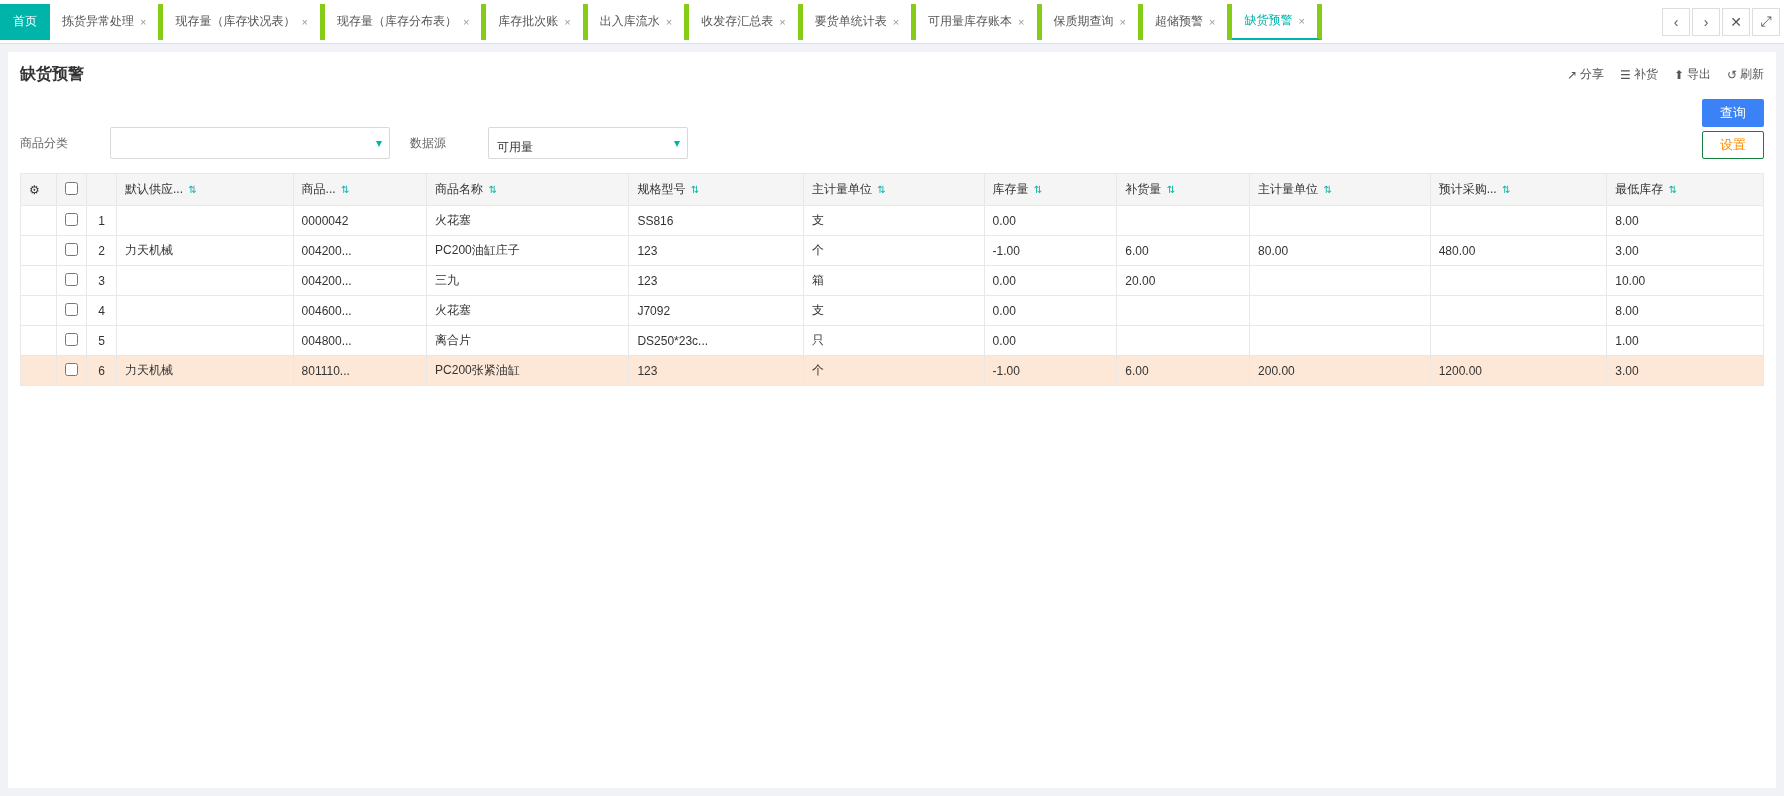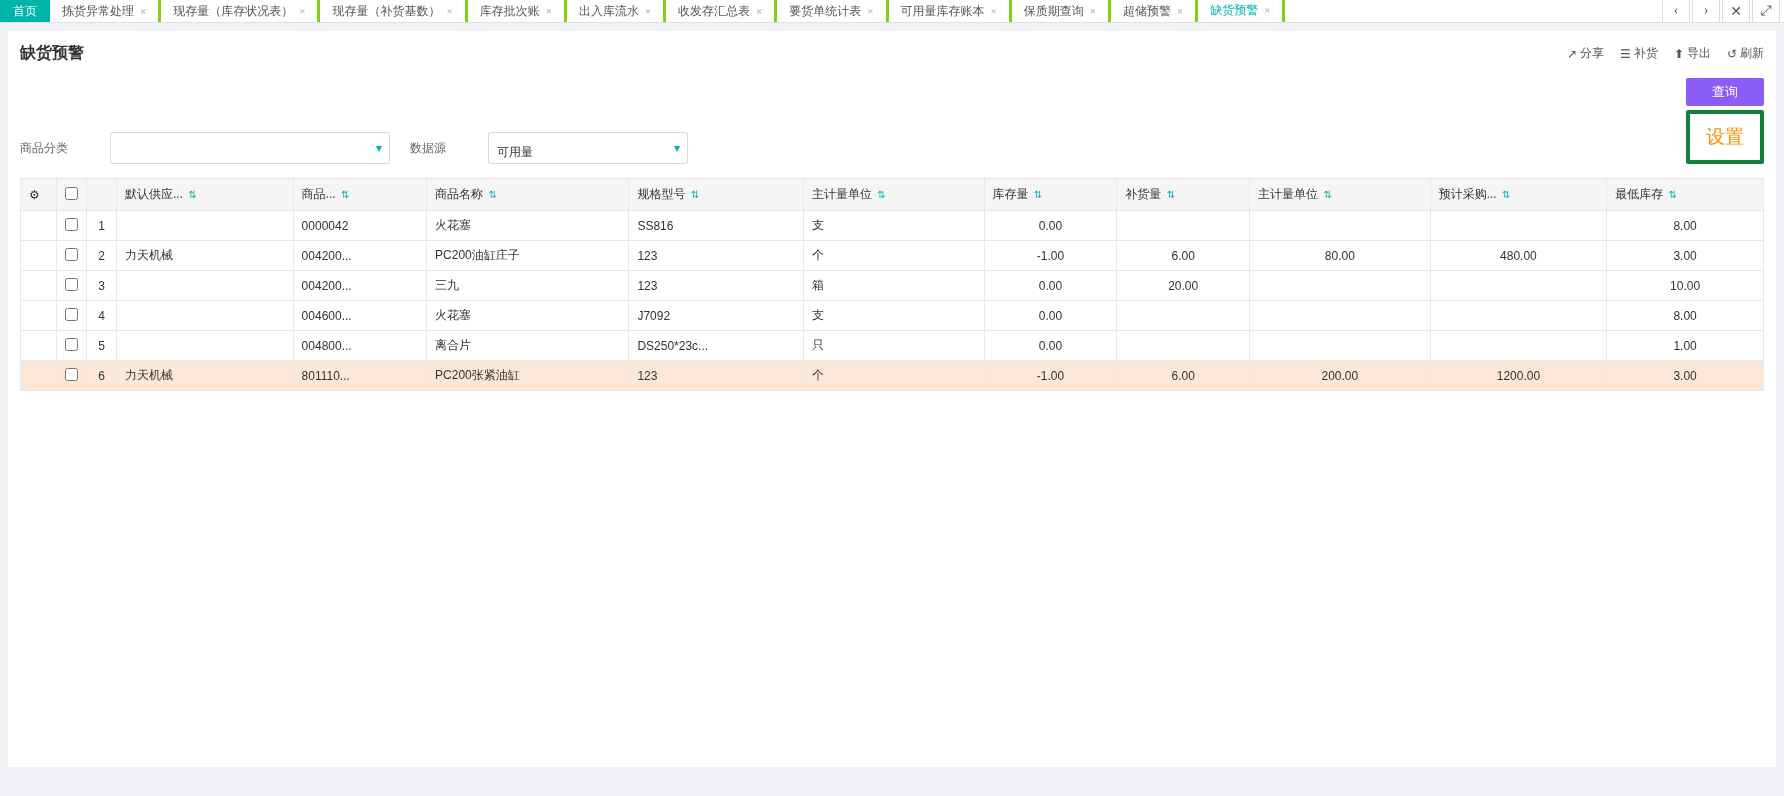"首页" .top-nav { font-family: Liberation Serif, serif -> none; height: 23px -> 44px }
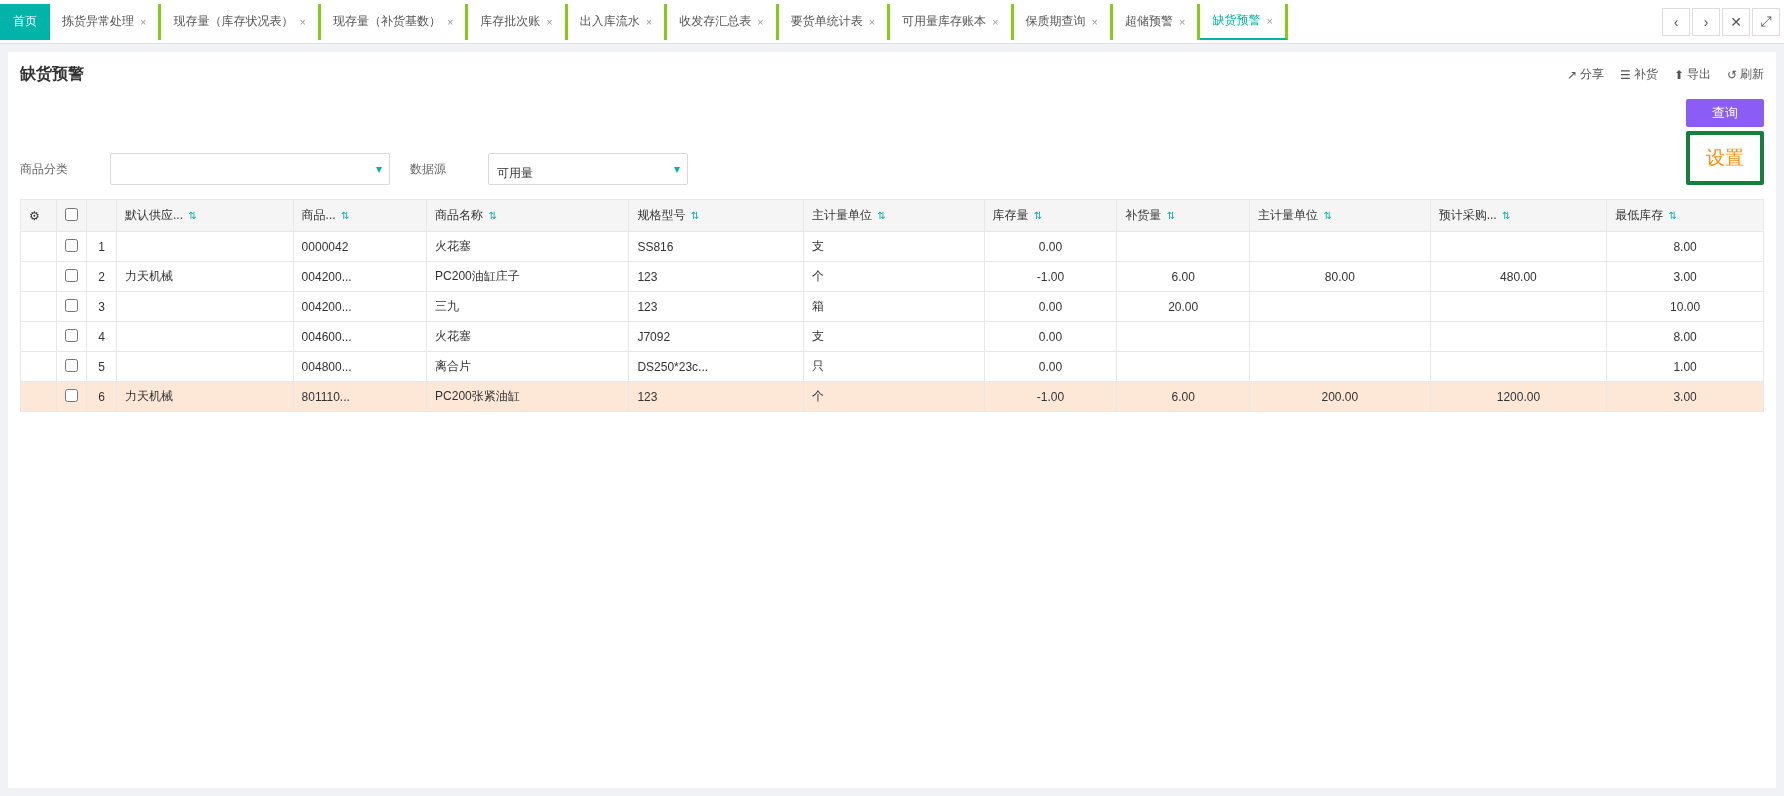"拣货异常处理" .nav-tab { border-right: 3px solid #84cc16 -> 5px solid #84cc16 }
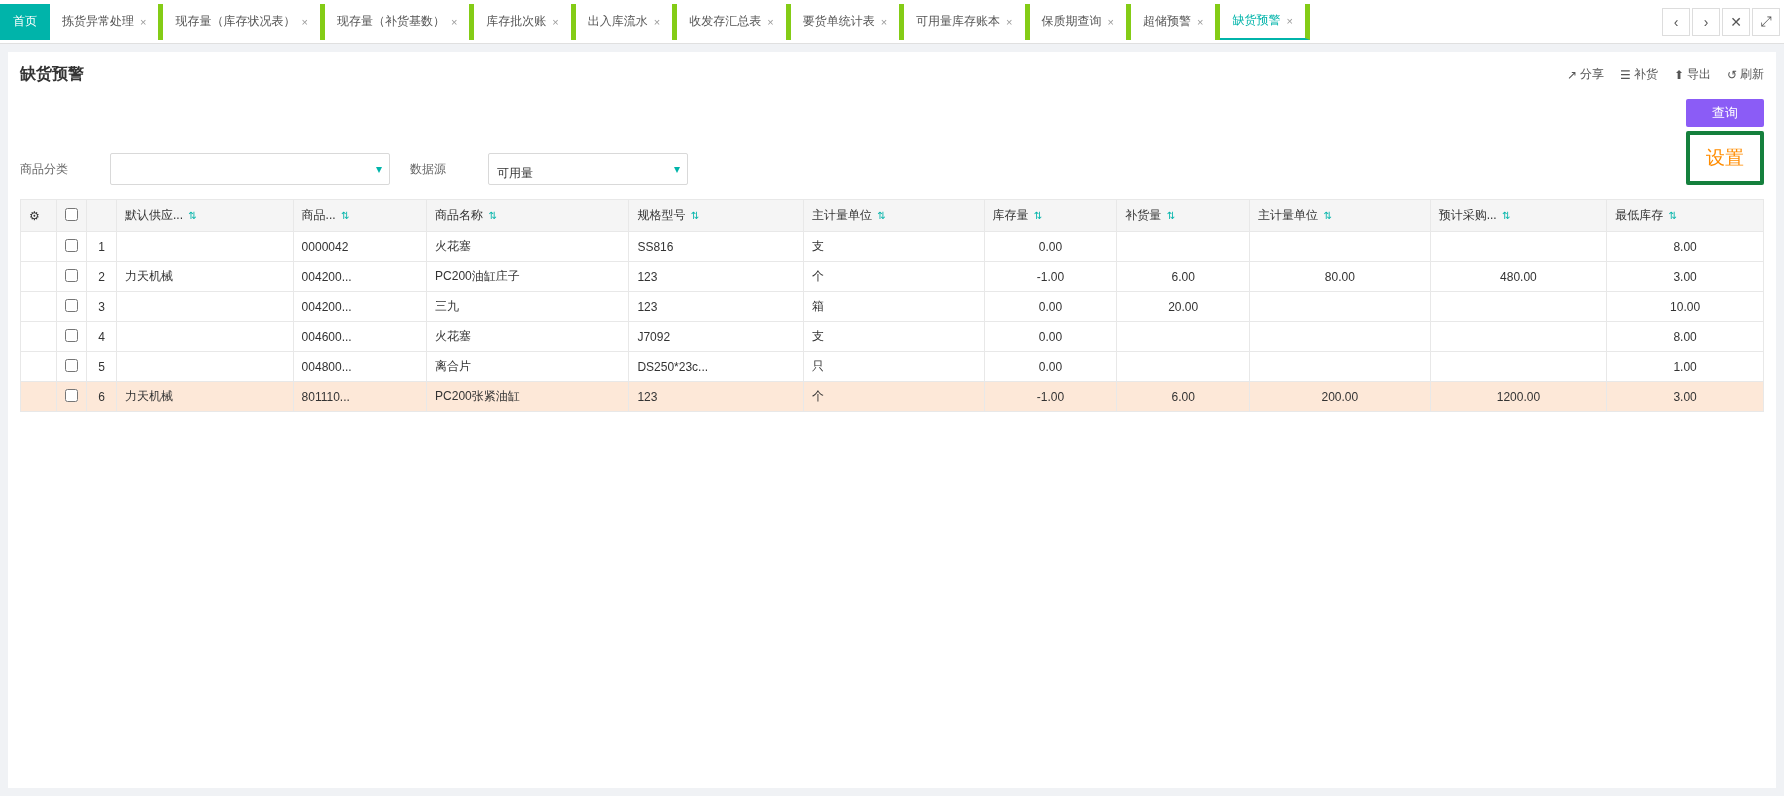"现存量（补货基数）" span { text: 补货基数 -> 库存分布表 }
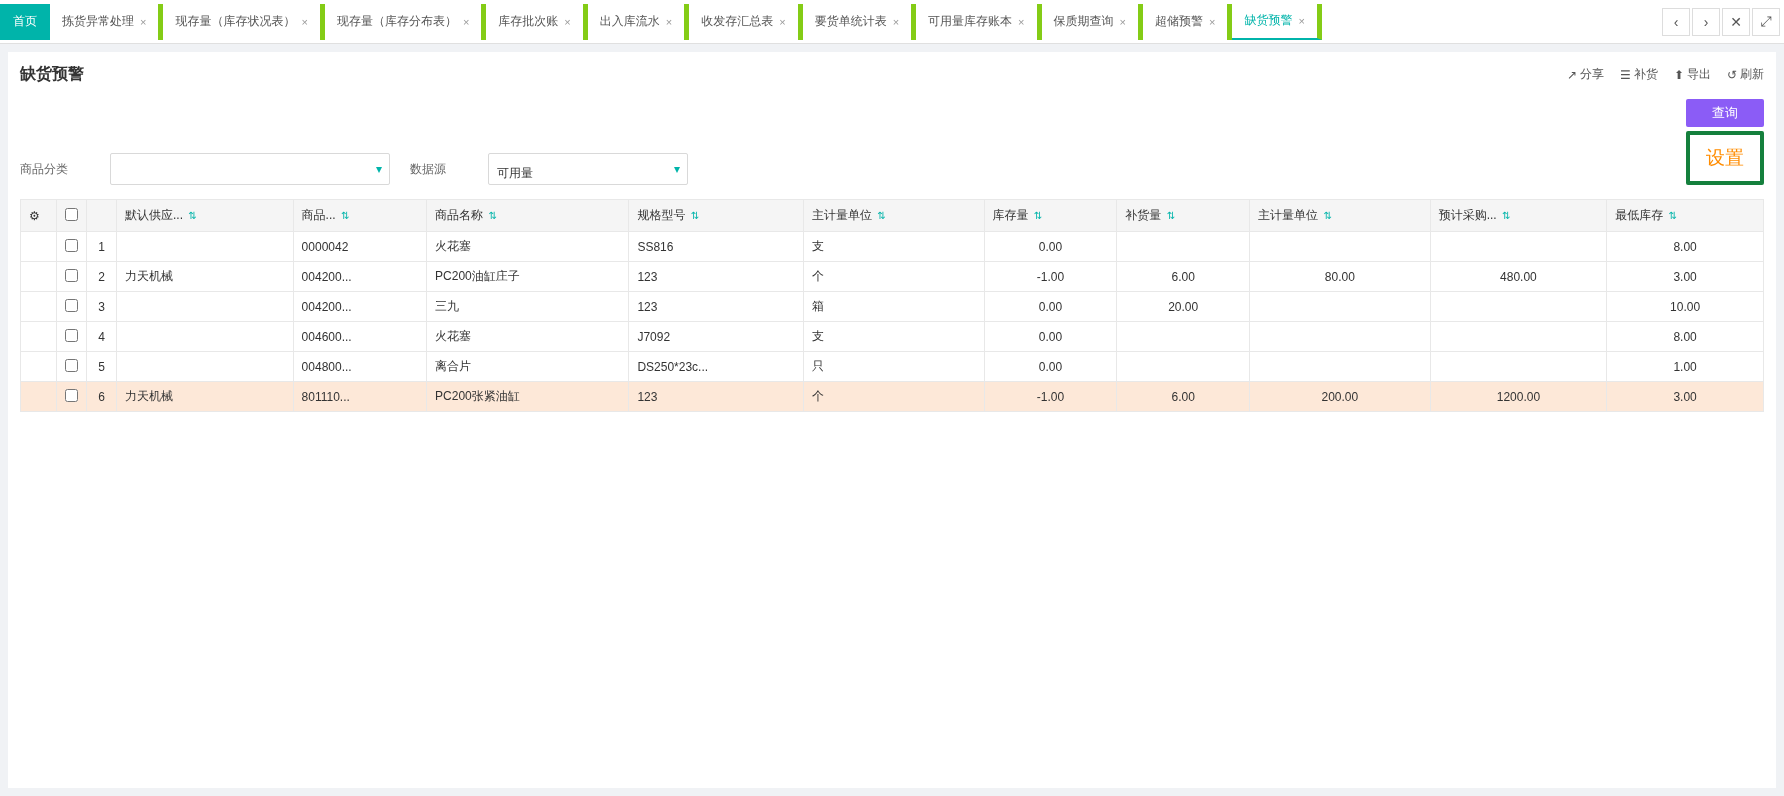"查询" .btn-query { background: #8b5cf6 -> #3b82f6 }
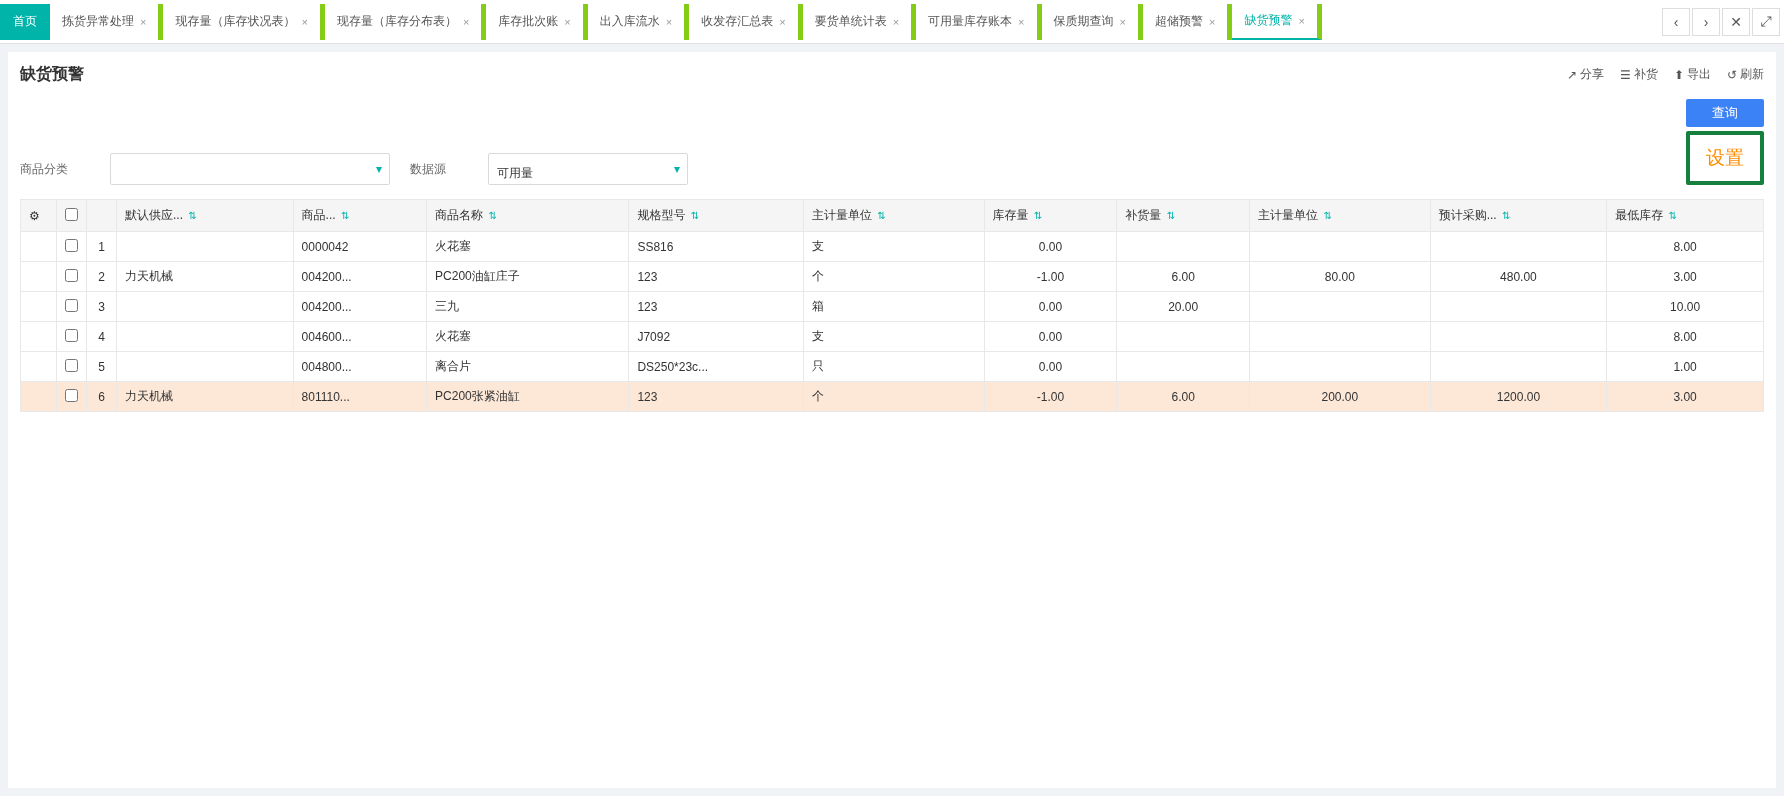"设置" .btn-settings { border: 4px solid #15803d -> 1px solid #15803d; font-size: 19px -> 13px; padding: 10px 16px -> 4px 16px }
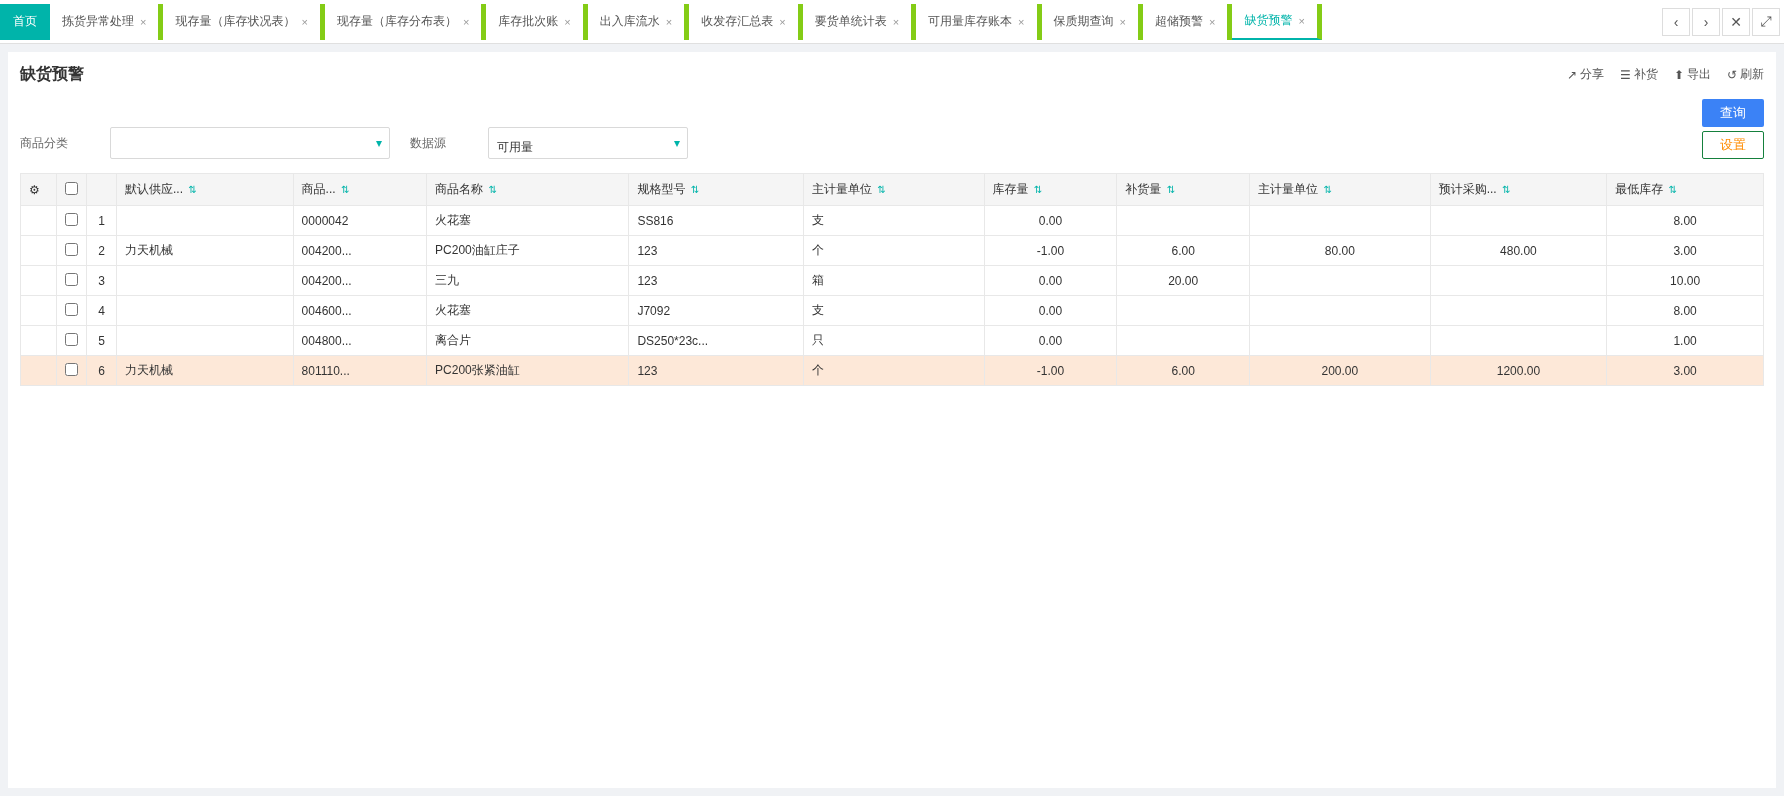"0.00" .td-right { text-align: center -> left }
